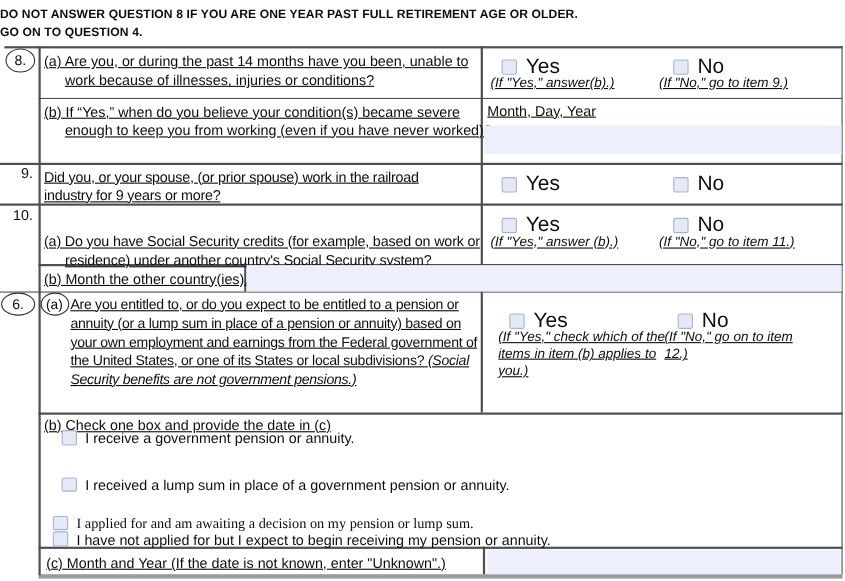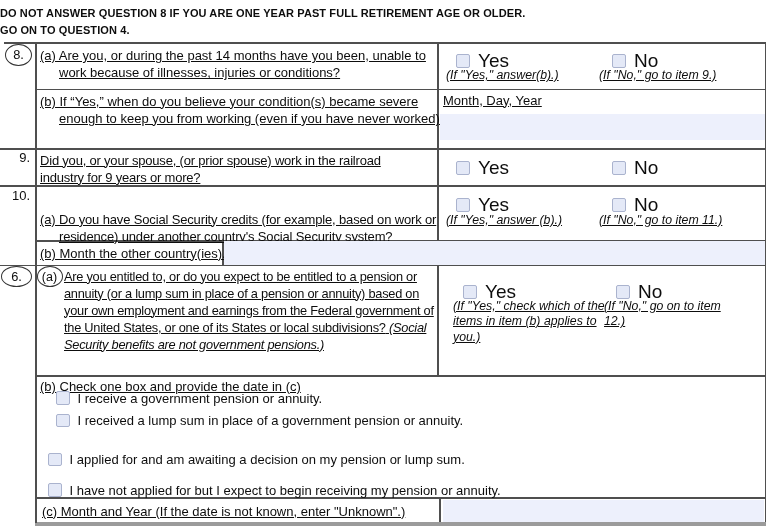"I received a lump sum" div.cbrow { top: 412px -> 432px }
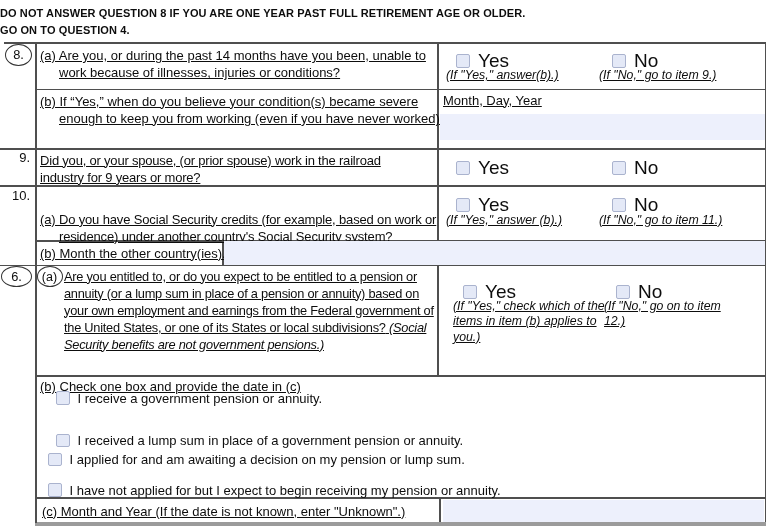"I applied for and am" div.cbrow { font-family: none -> Liberation Serif, serif; top: 451px -> 467px }
